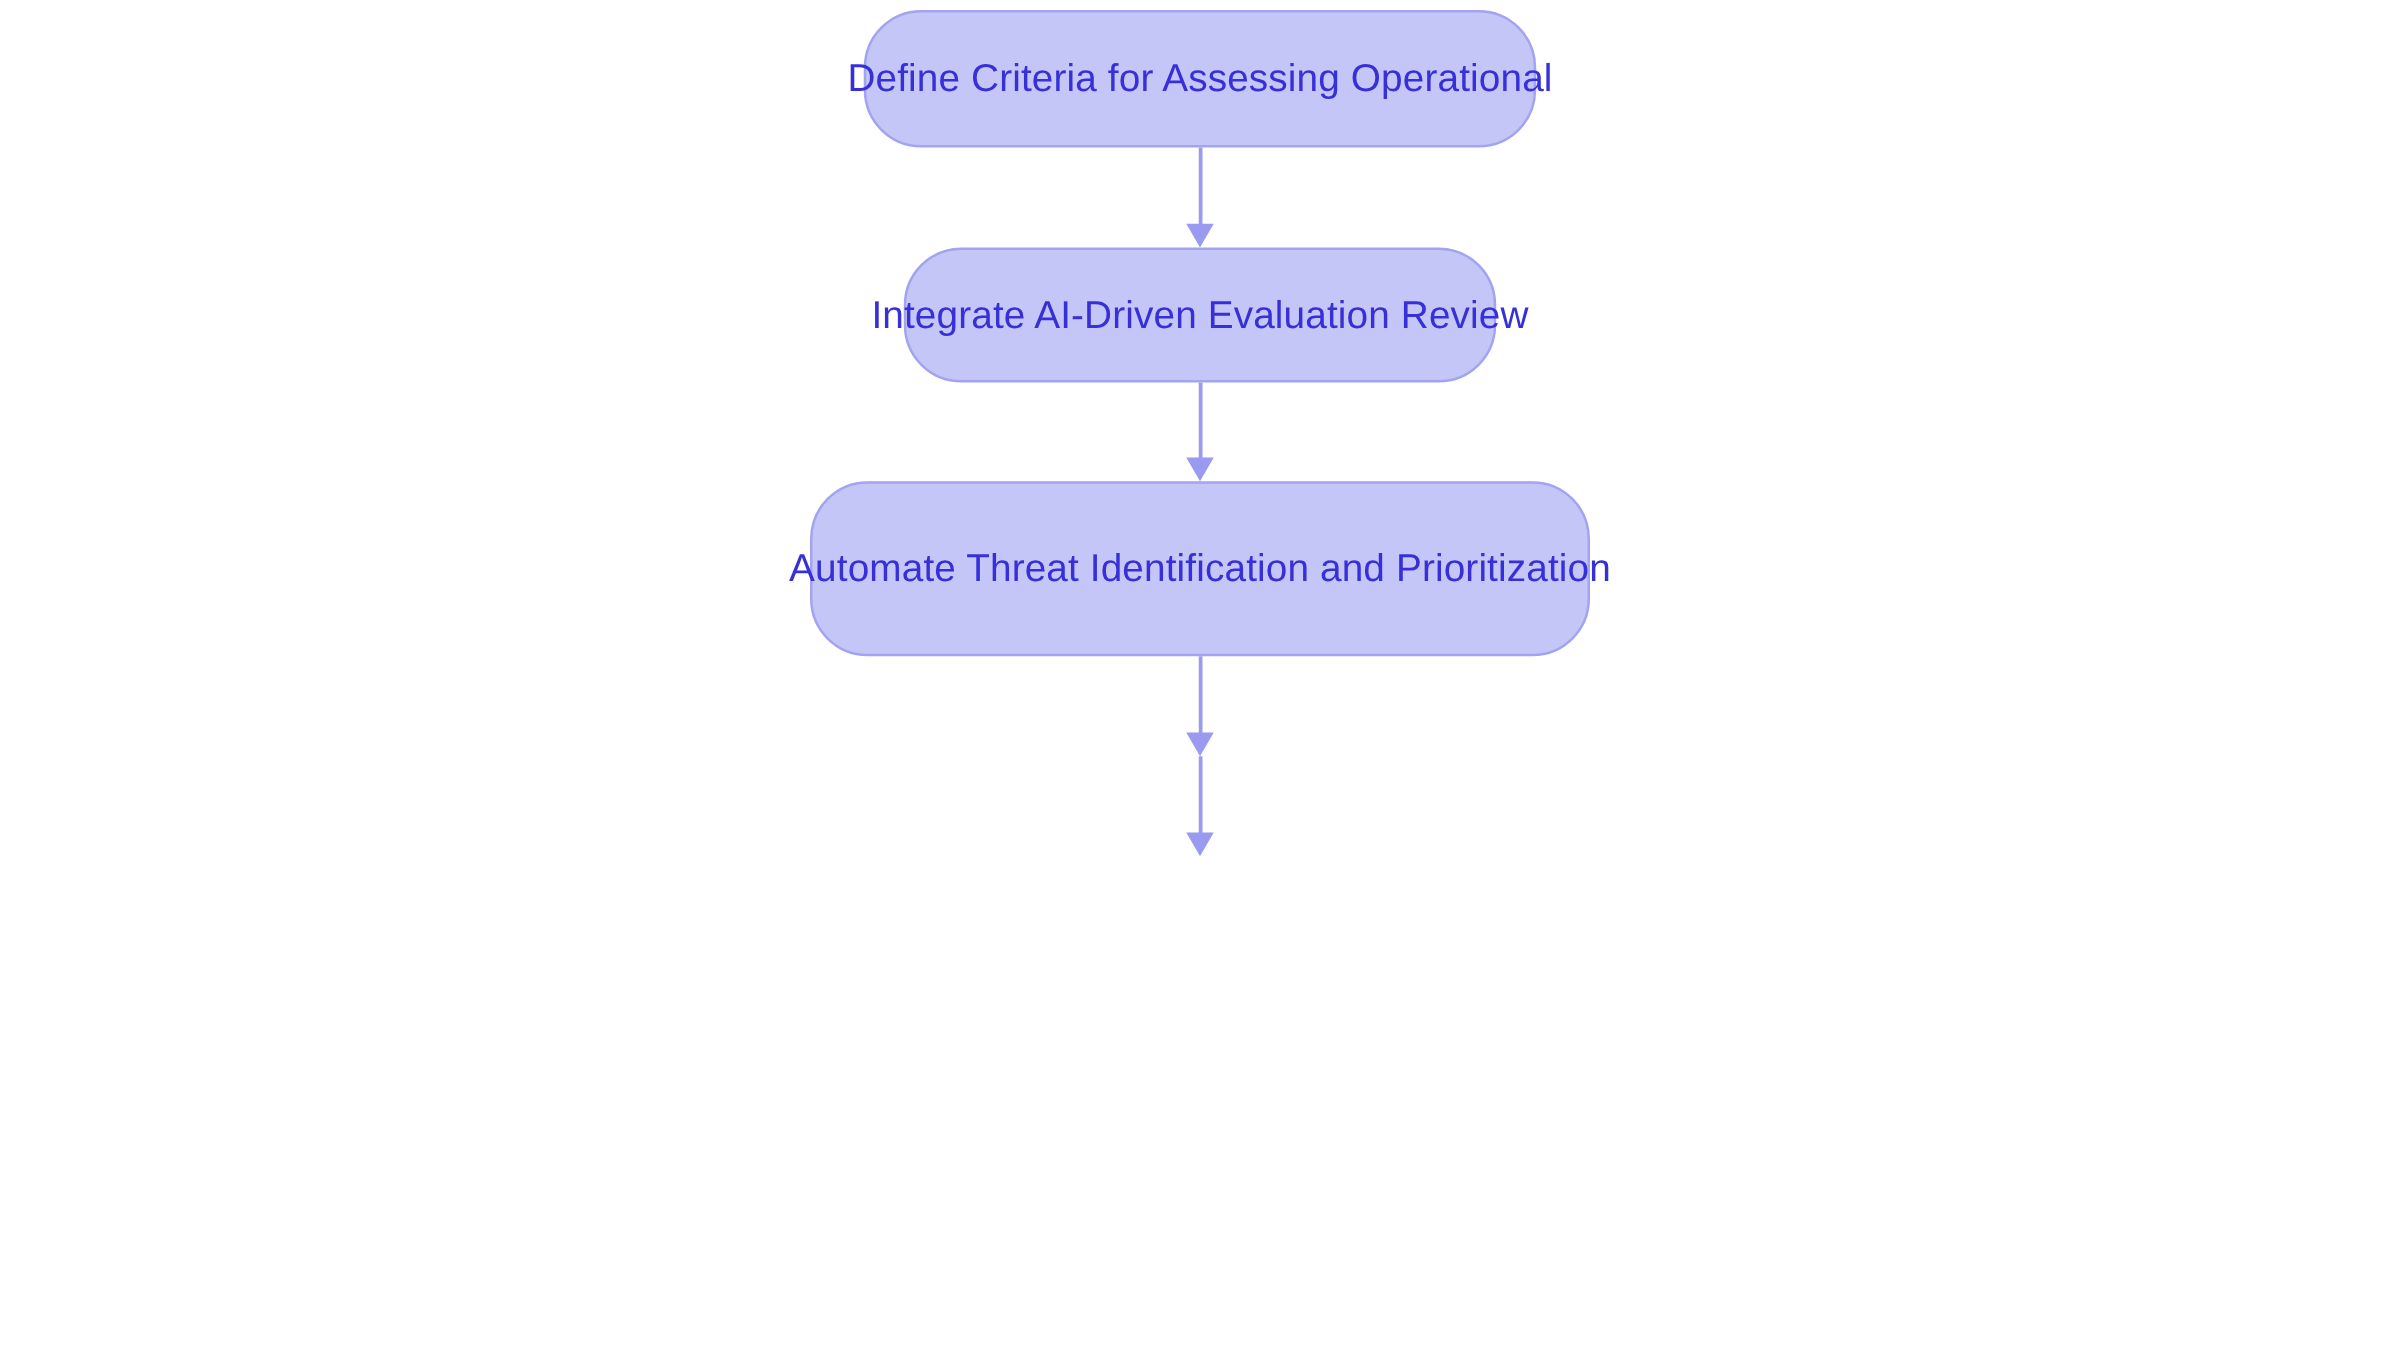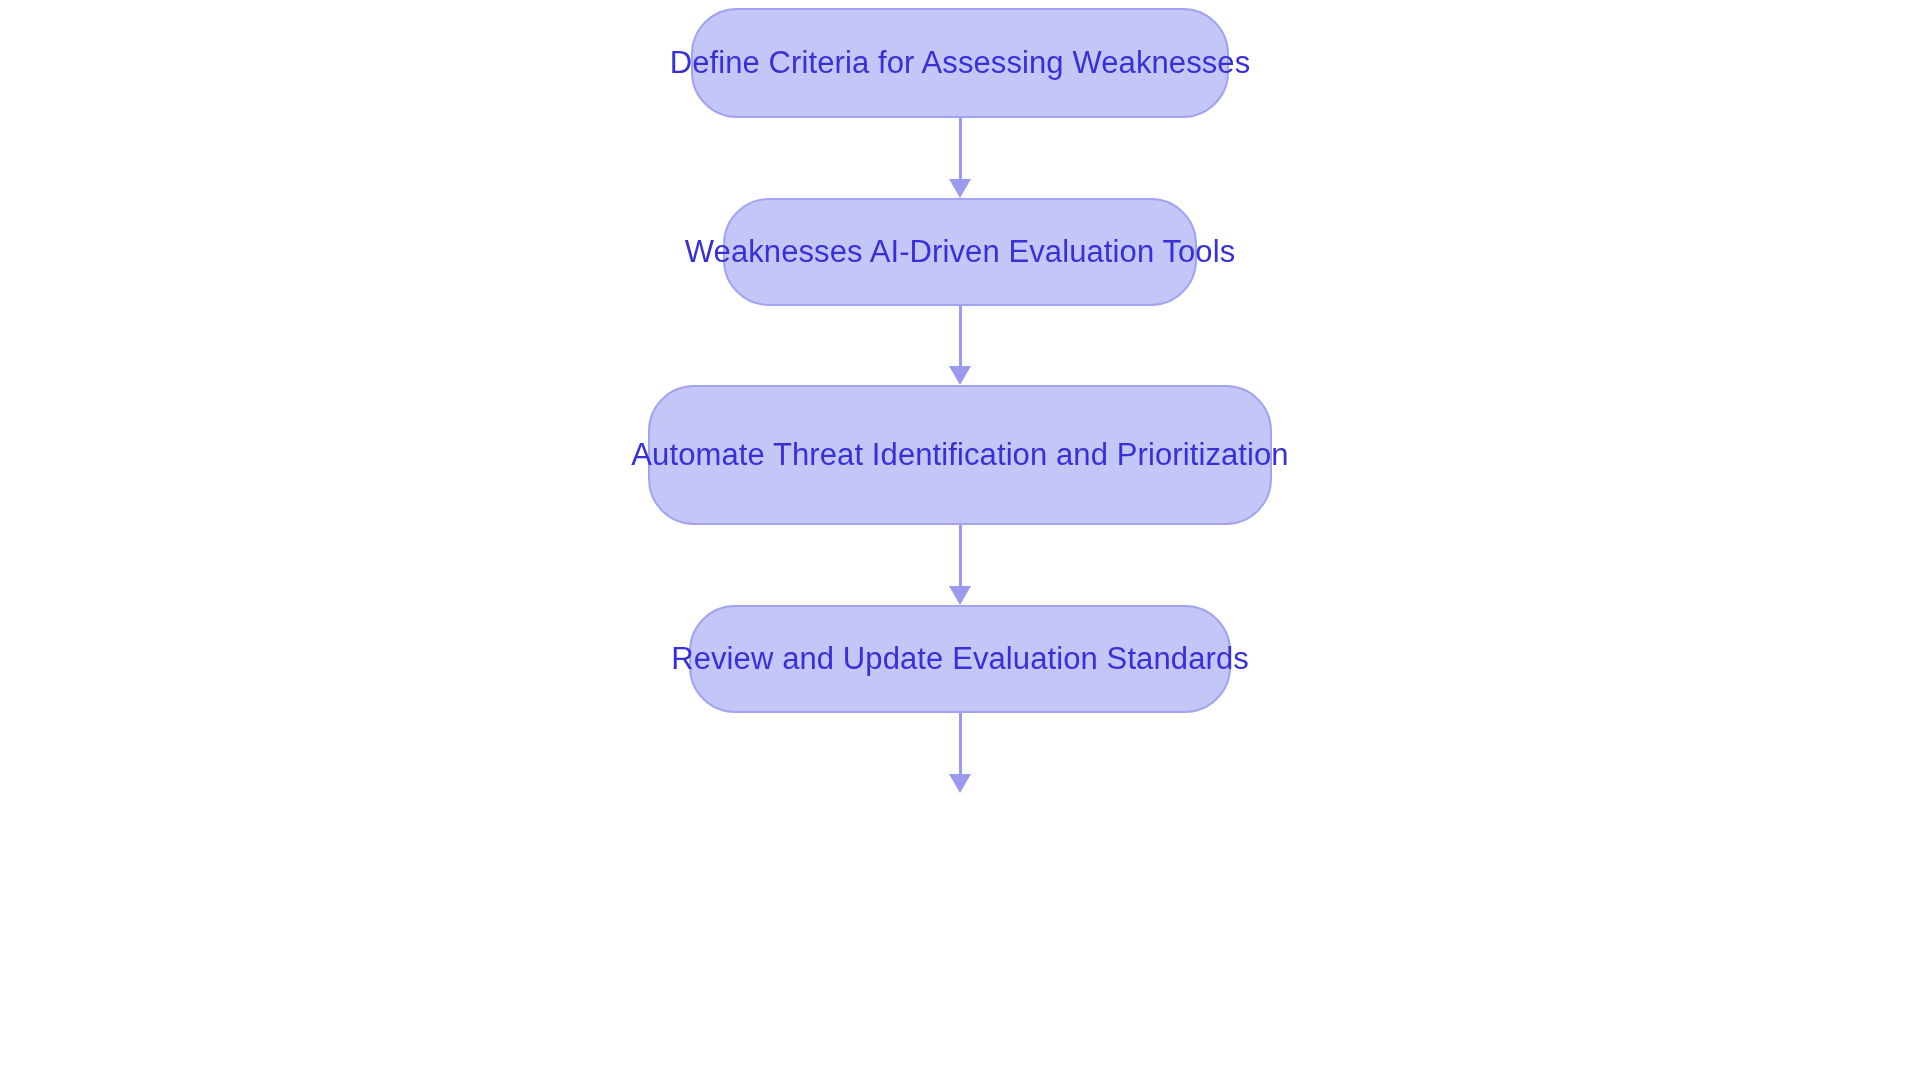"Define Criteria for Assessing Weaknesses" span.node-label { text: Weaknesses -> Operational }
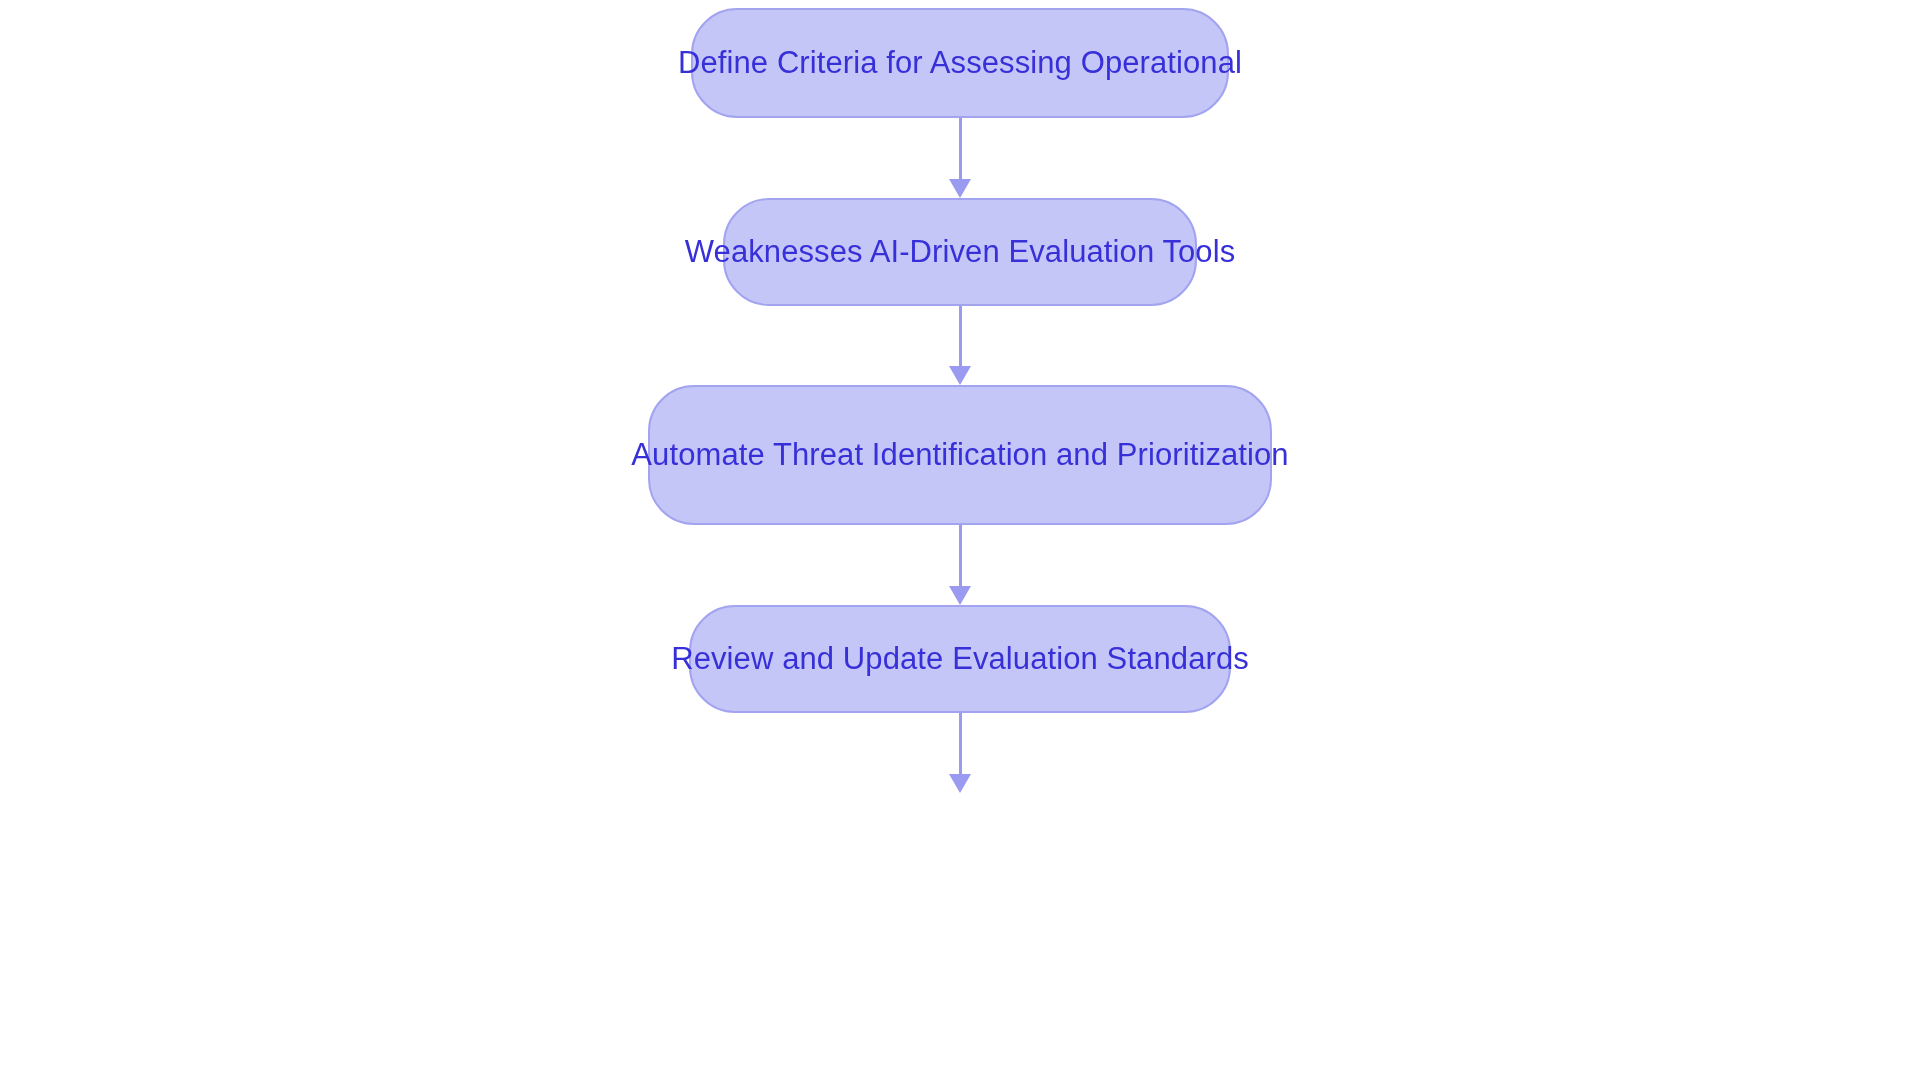"Weaknesses AI-Driven Evaluation Tools" span.node-label { text: Weaknesses AI-Driven Evaluation Tools -> Integrate AI-Driven Evaluation Review }
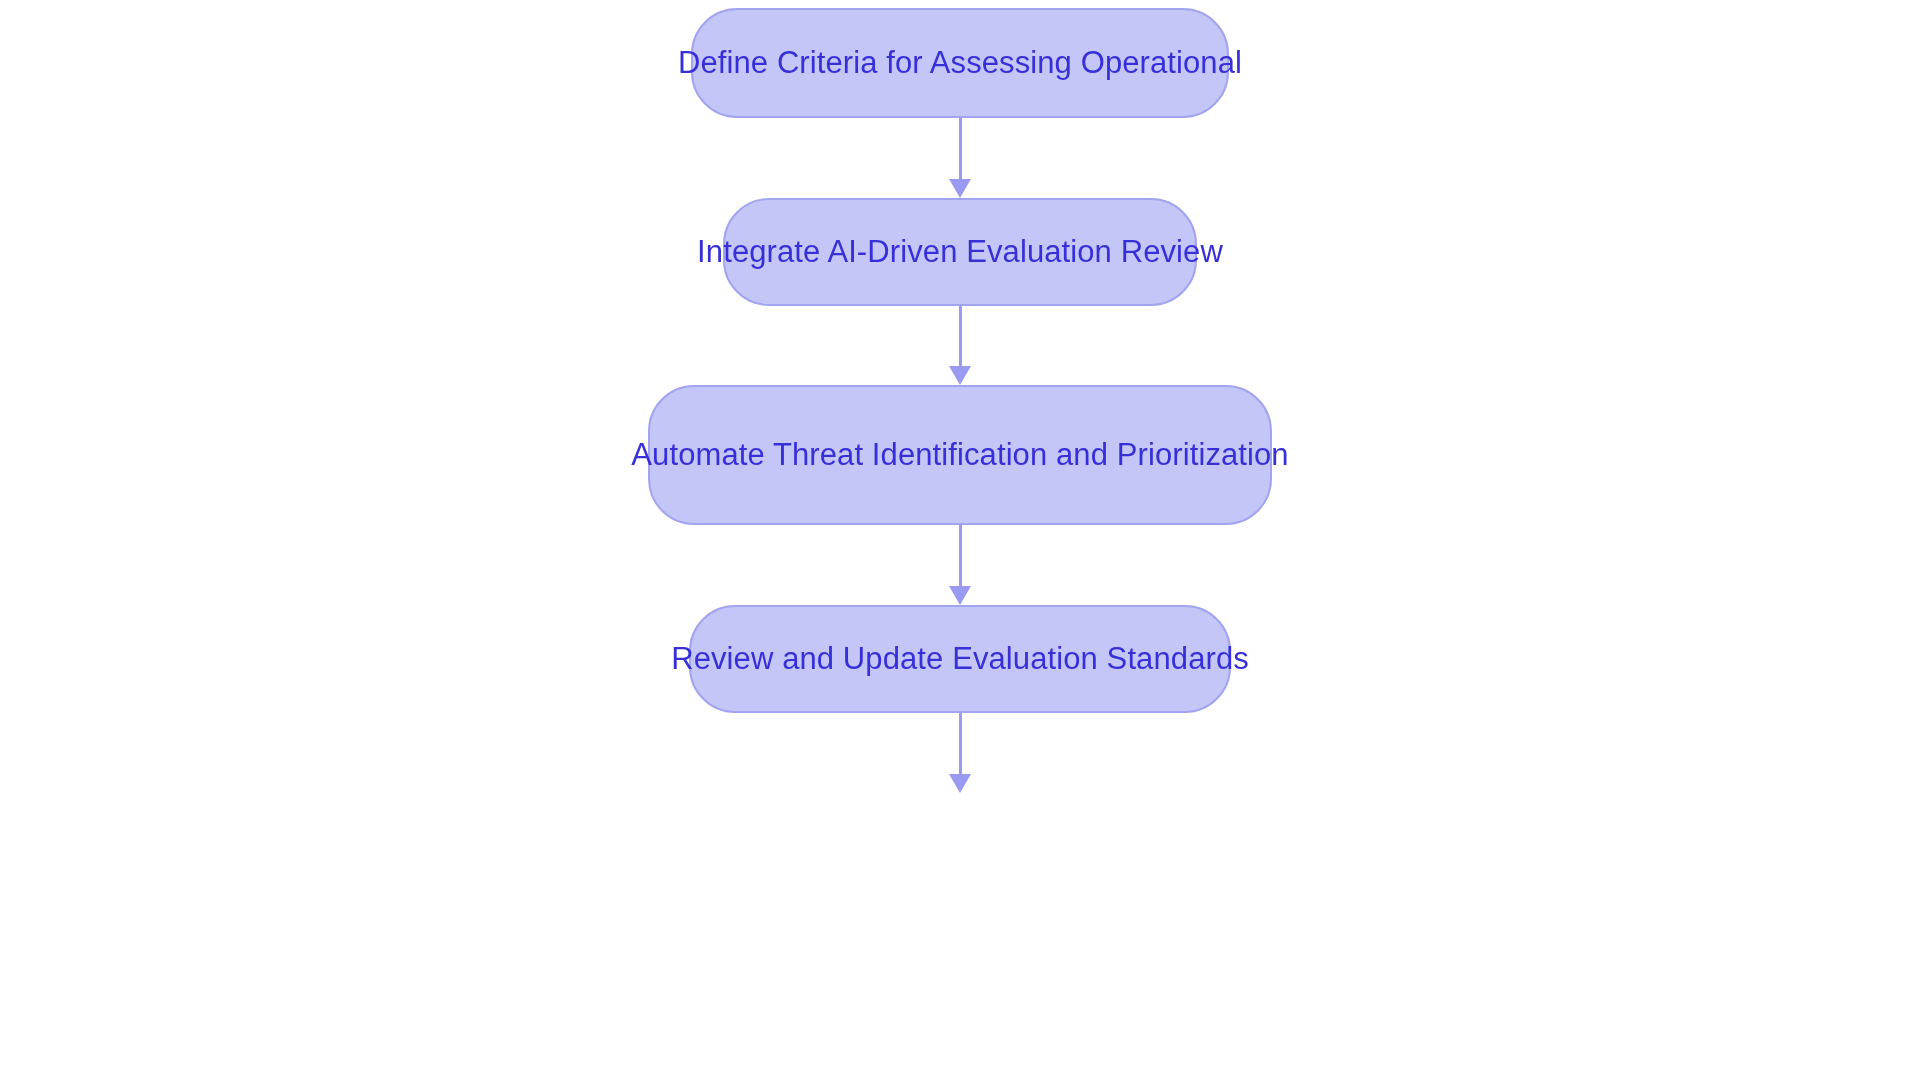"Review and Update Evaluation Standards" div.node { html: <div> <span>Review and Update Evaluation Standards</span> </div> -> none }
